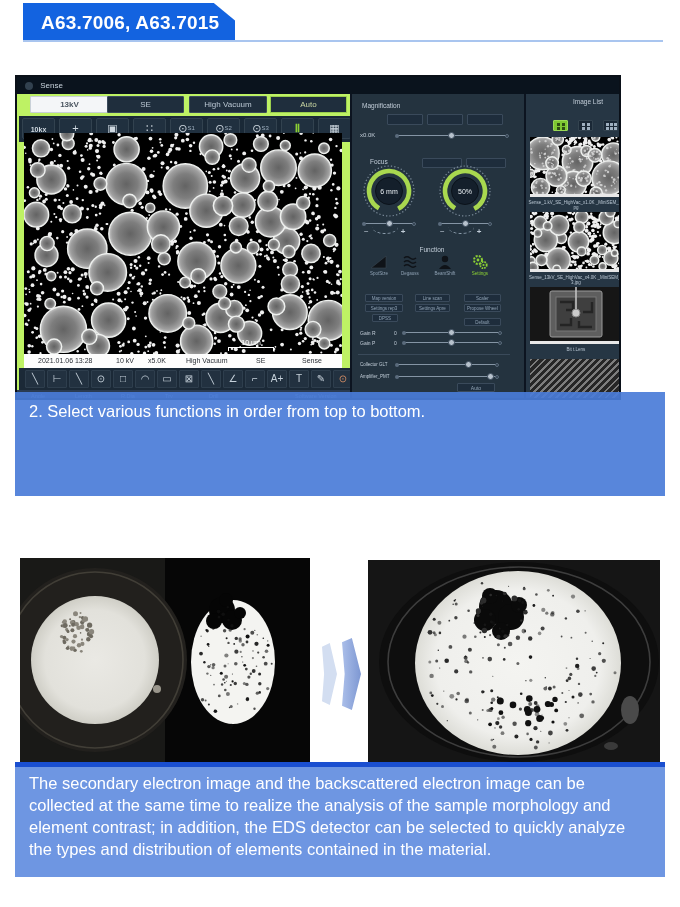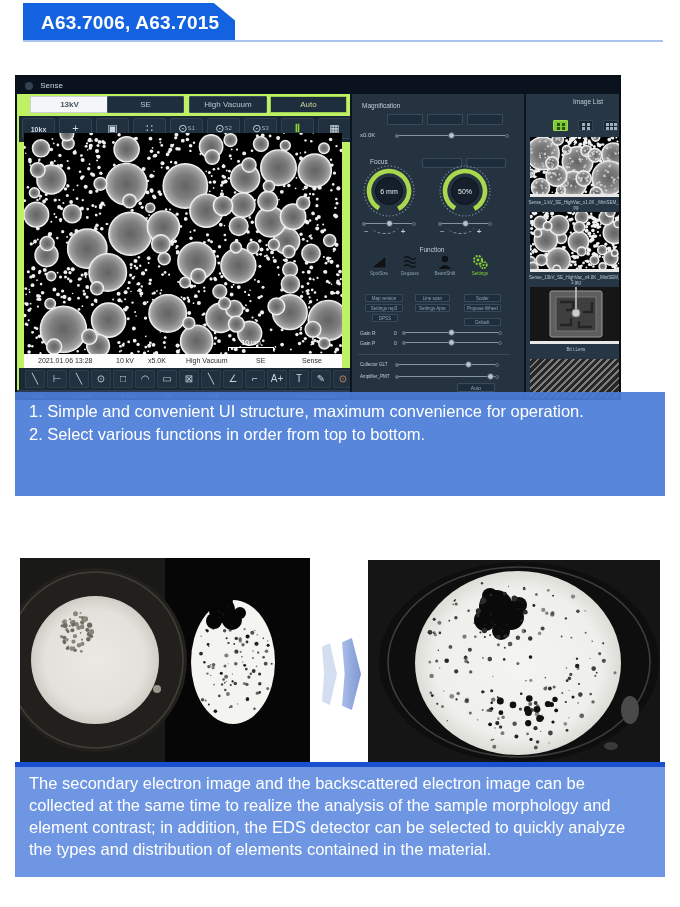"1. Simple and convenient UI" div { html: <div>1. Simple and convenient UI structure, maximum convenience for operation.</div> -> none }
